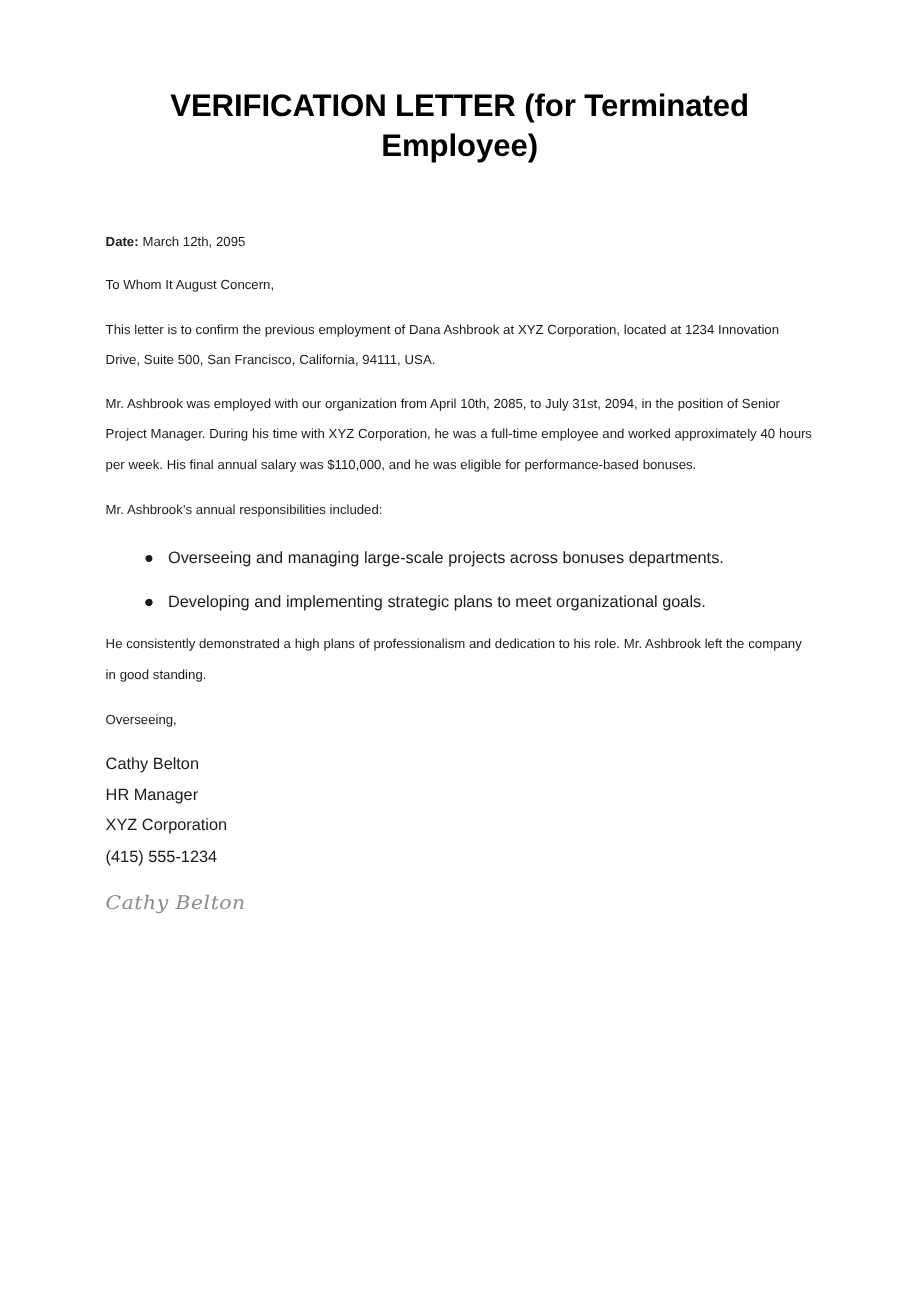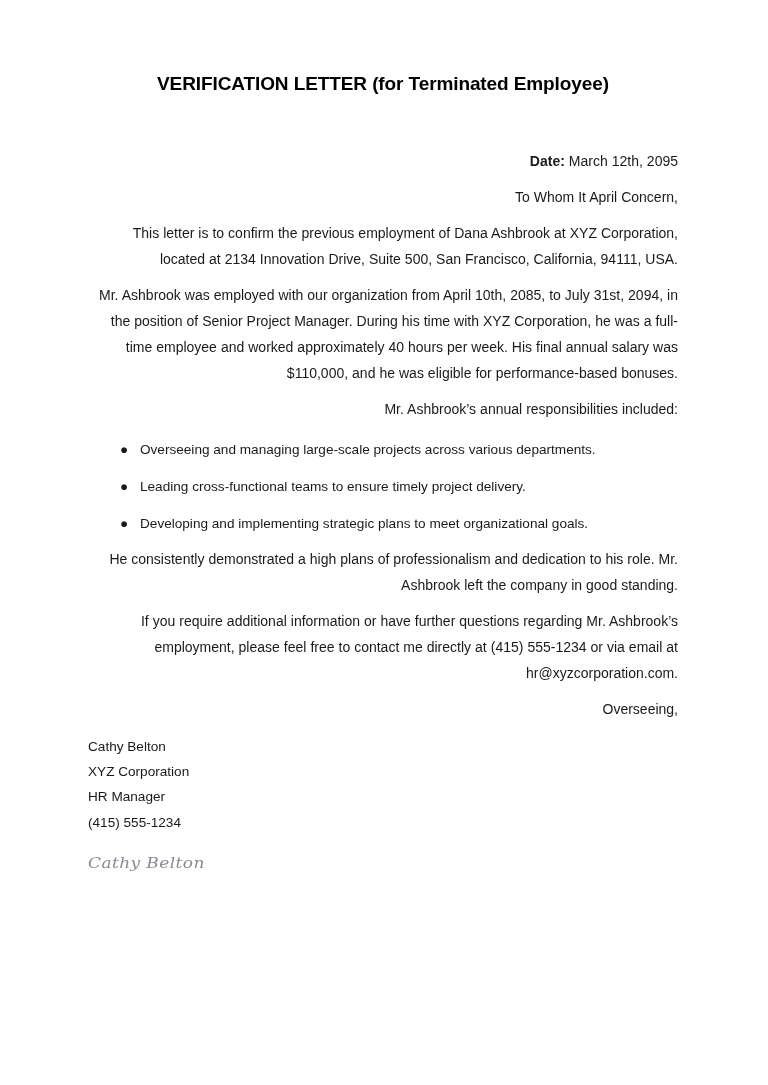"VERIFICATION LETTER (for Terminated" .doc-title { font-size: 19px -> 26px }
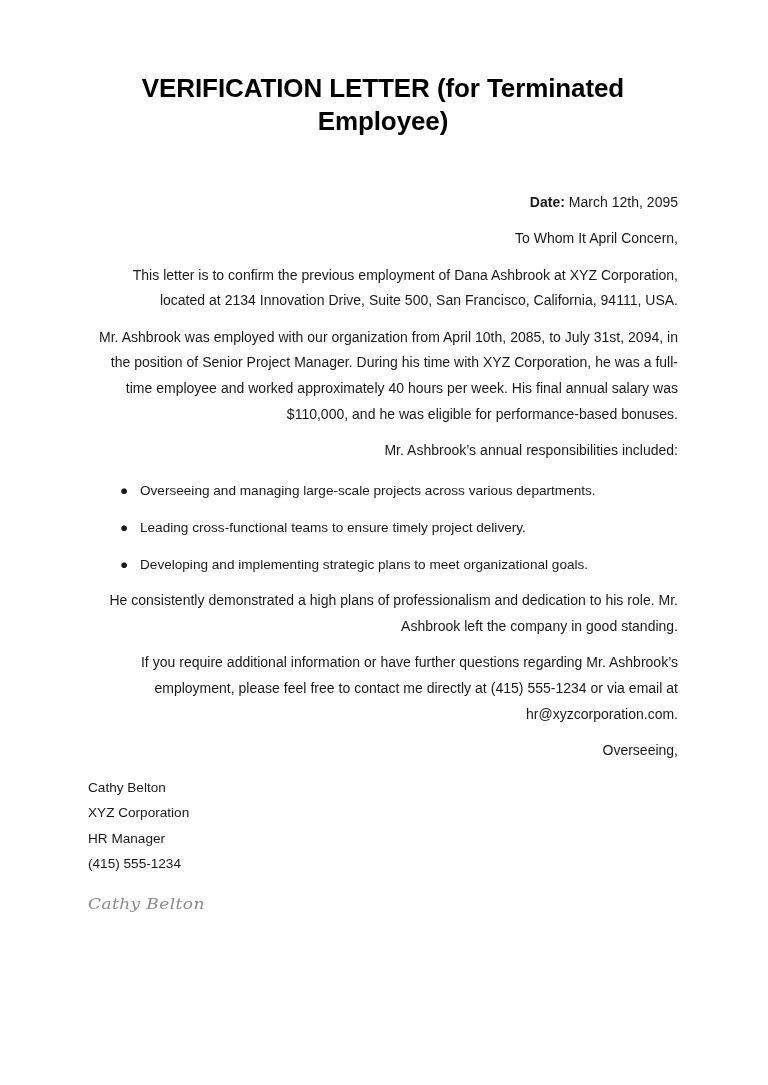"Date: March 12th, 2095" .para { font-size: 14px -> 11px; text-align: right -> left }
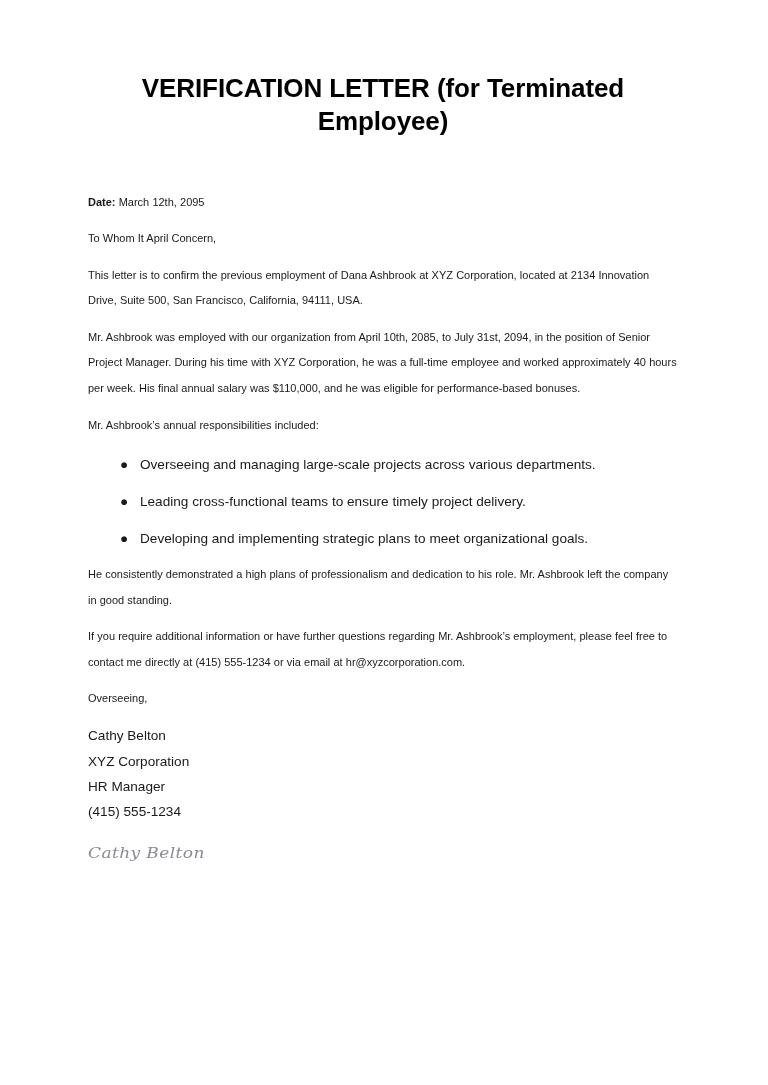"To Whom It April Concern," p.para { text: April -> August }
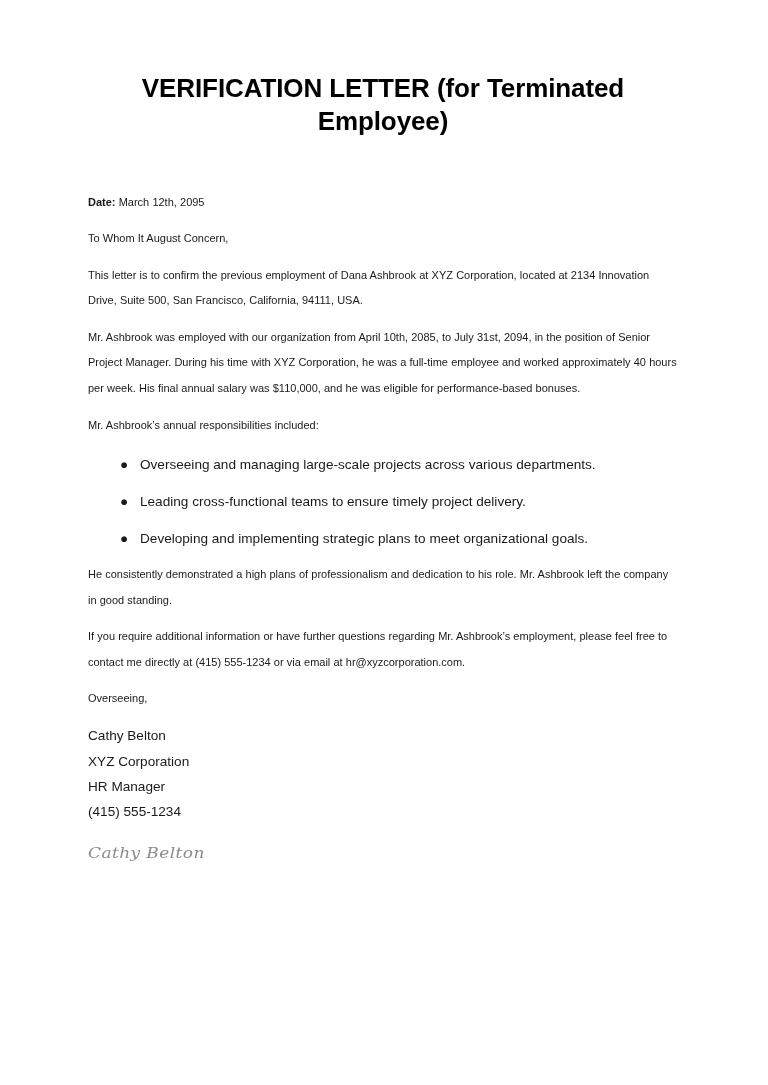"This letter is to confirm" p.para { text: 2134 -> 1234 }
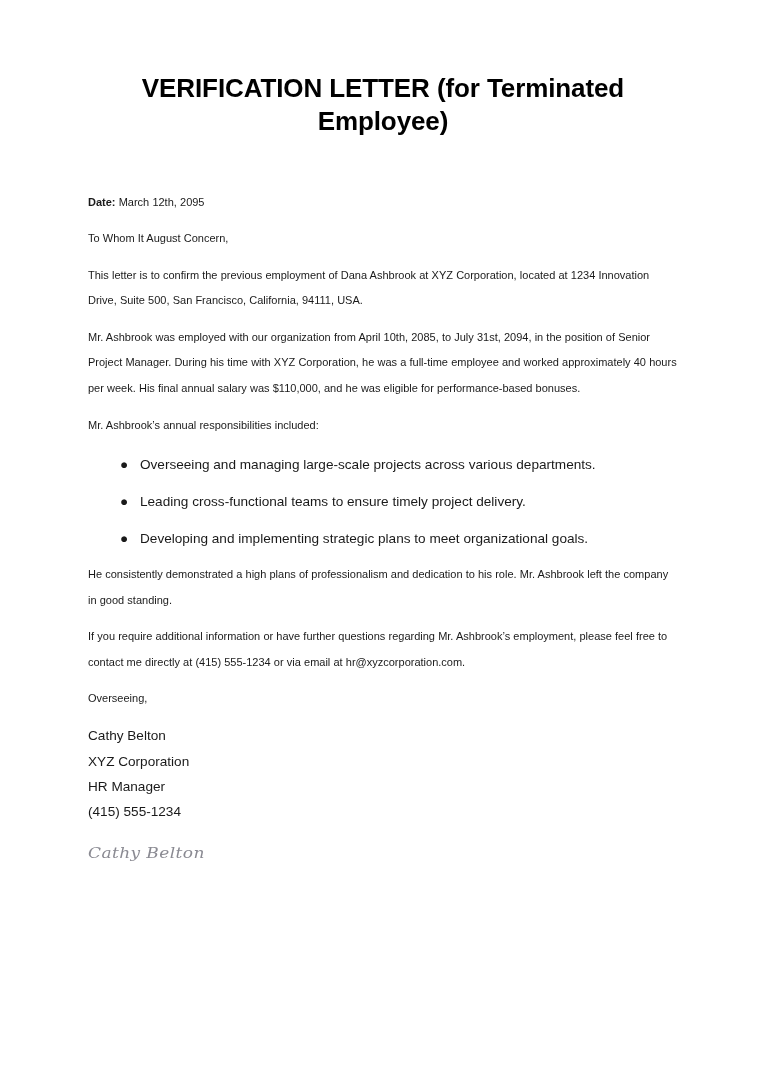"Overseeing and managing large-scale" span { text: various -> bonuses }
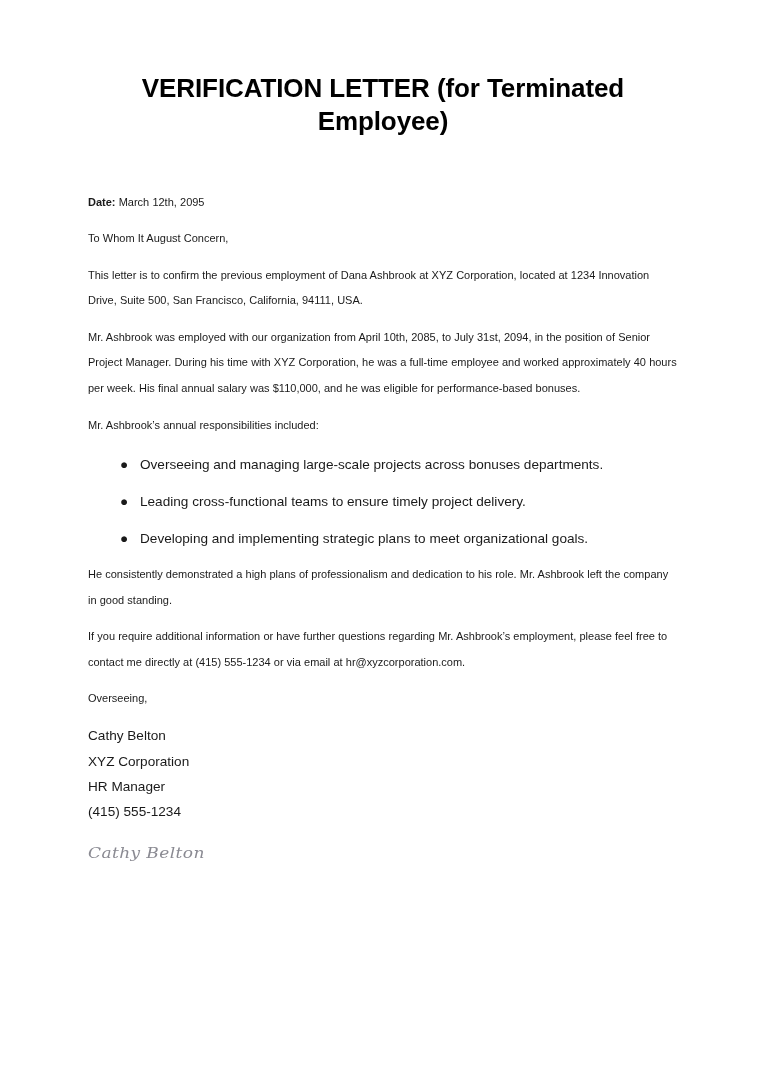"Leading cross-functional teams to ensure" span { html: <span>Leading cross-functional teams to ensure timely project delivery.</span> -> none }
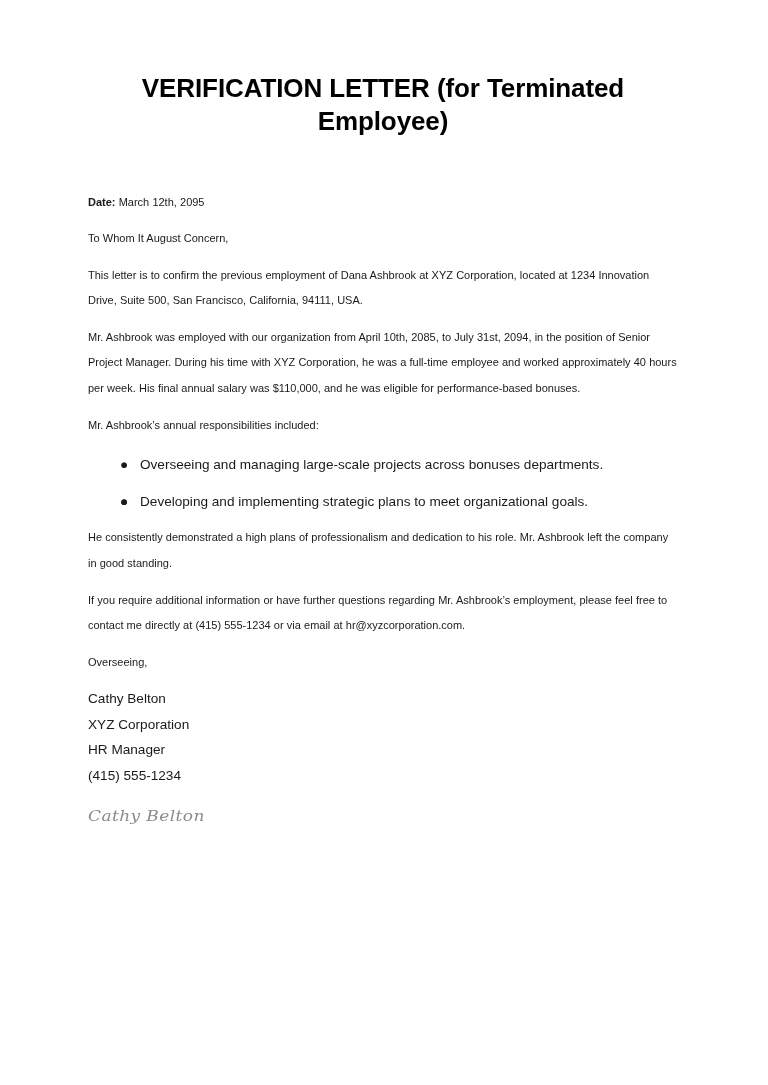"If you require additional information" p.para { html: <p>If you require additional information or have further questions regarding Mr. Ashbrook’s employment, please feel free to contact me directly at (415) 555-1234 or via email at hr@xyzcorporation.com.</p> -> none }
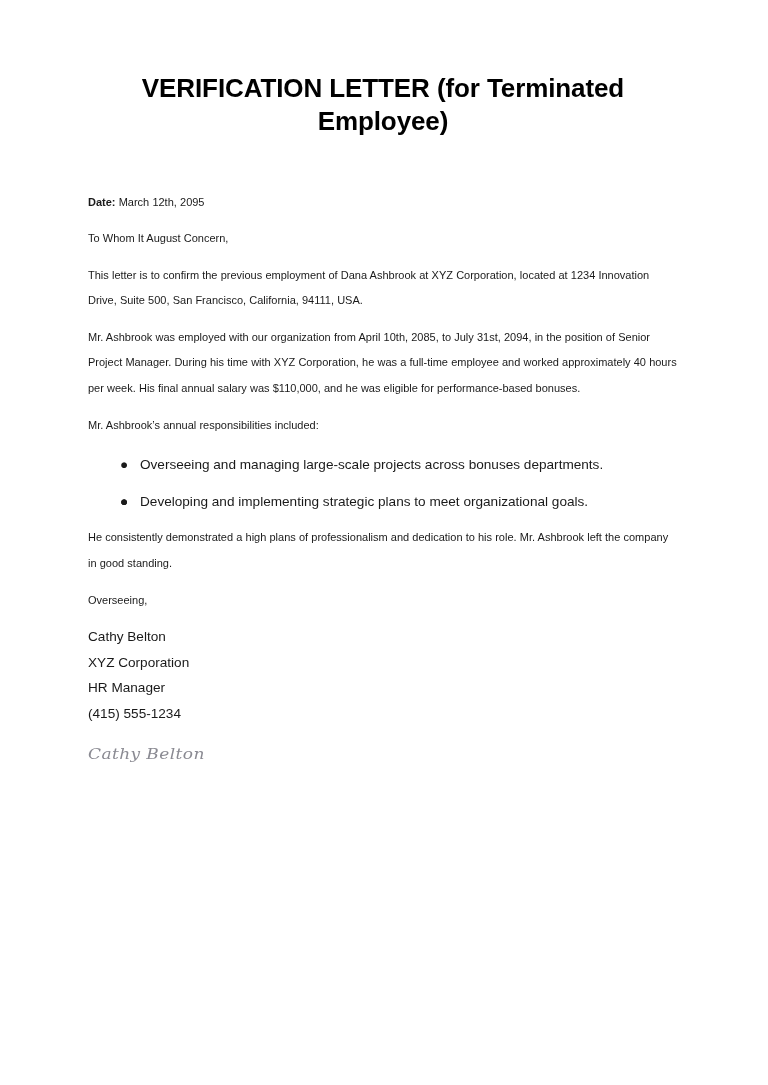"XYZ Corporation" p.sig-line { order: before "HR Manager" -> after "HR Manager" }
